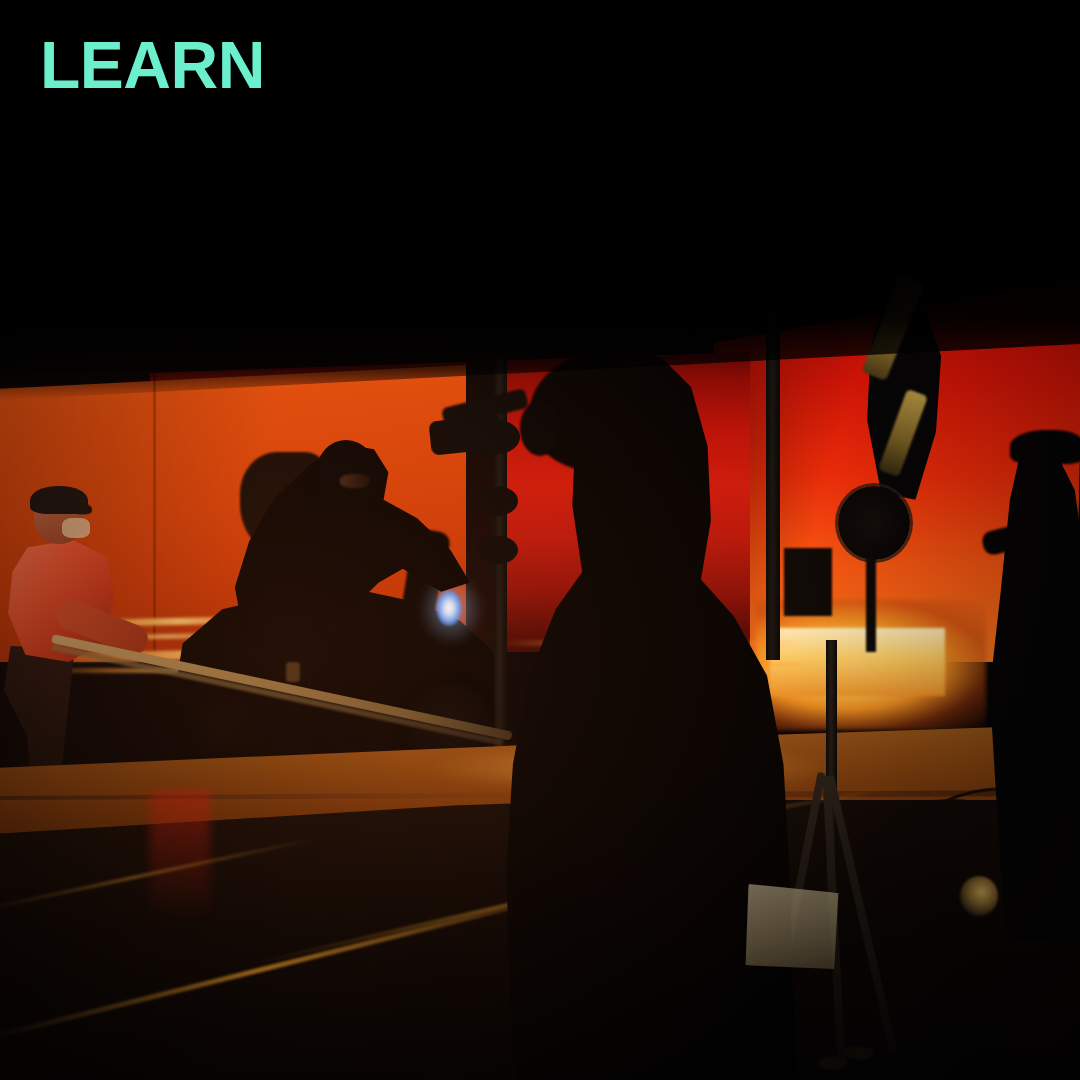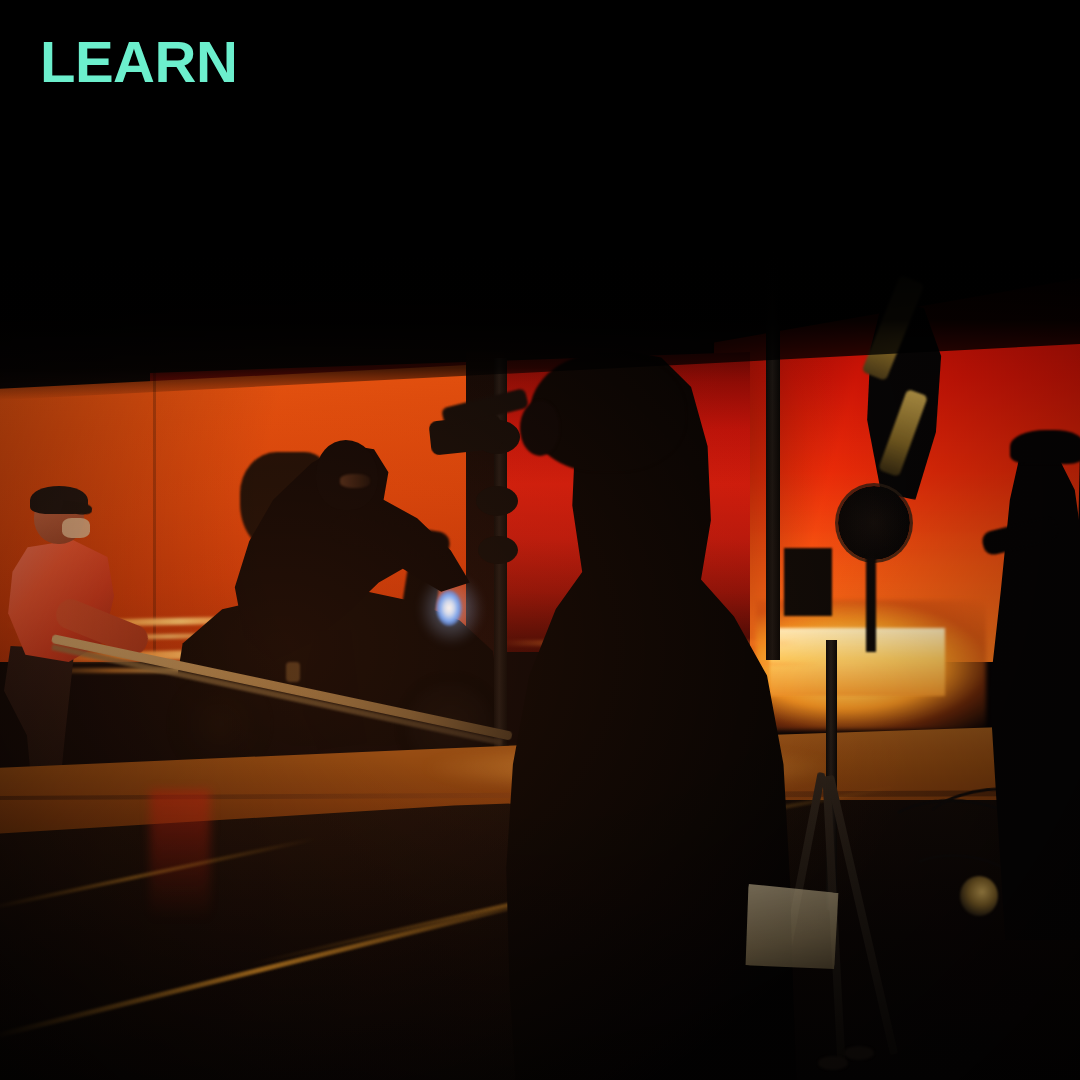"LEARN" .kicker { font-size: 58px -> 66px }
